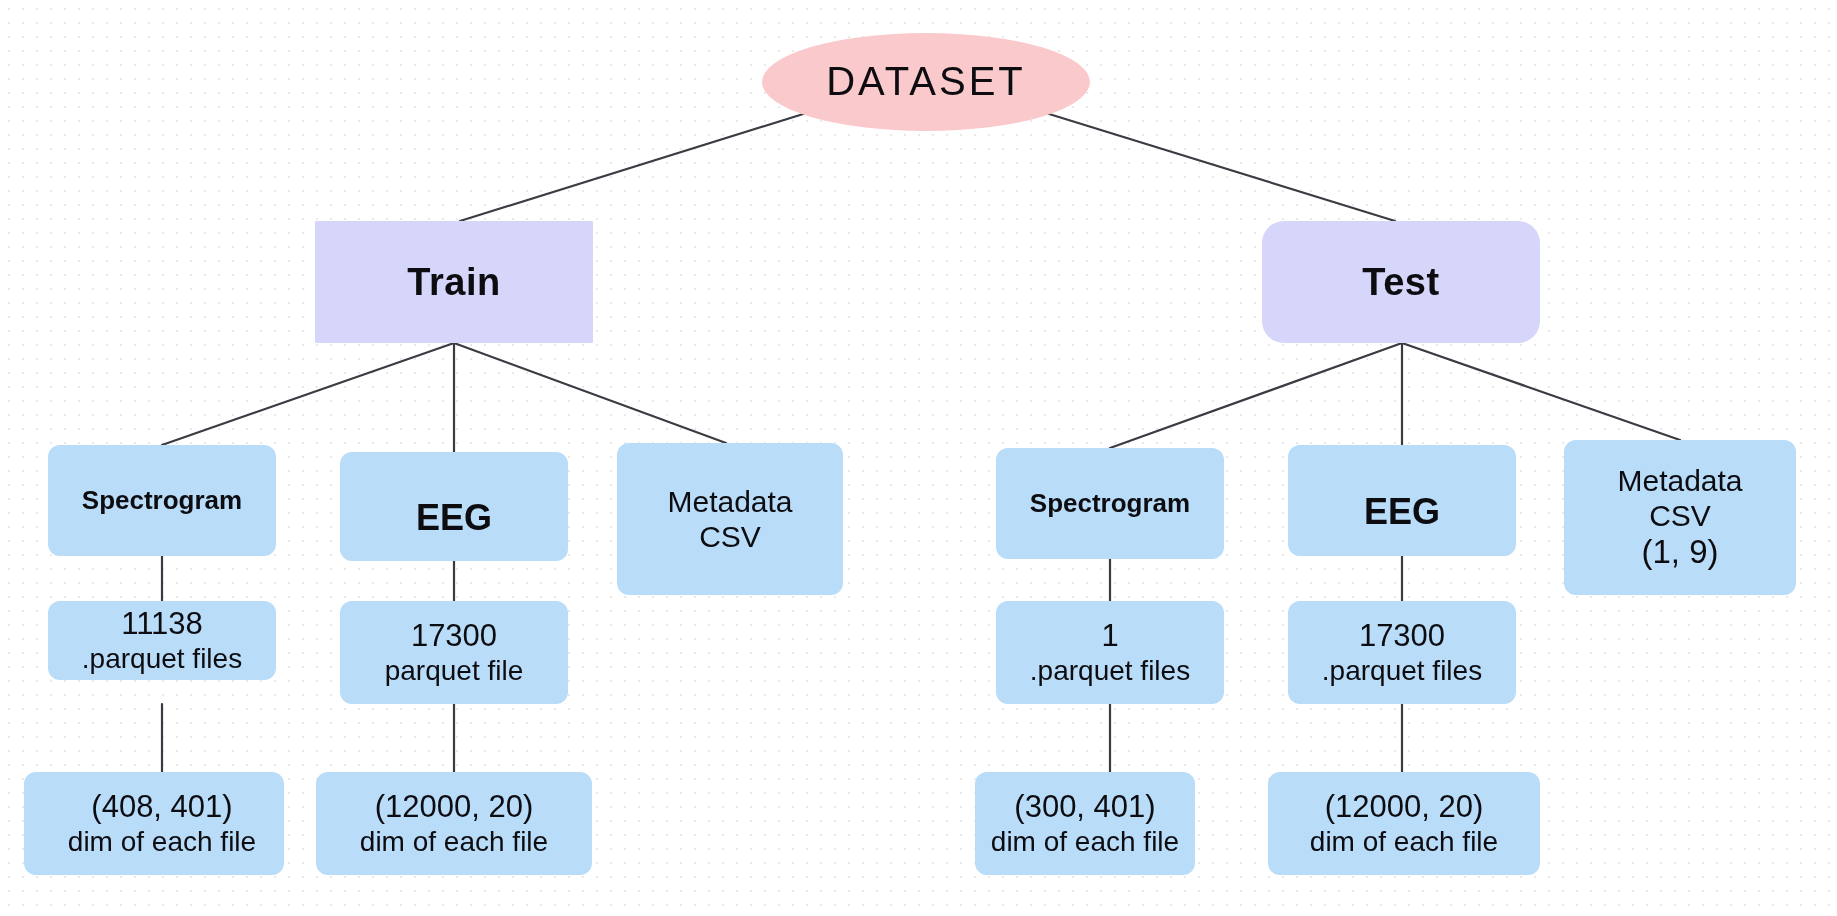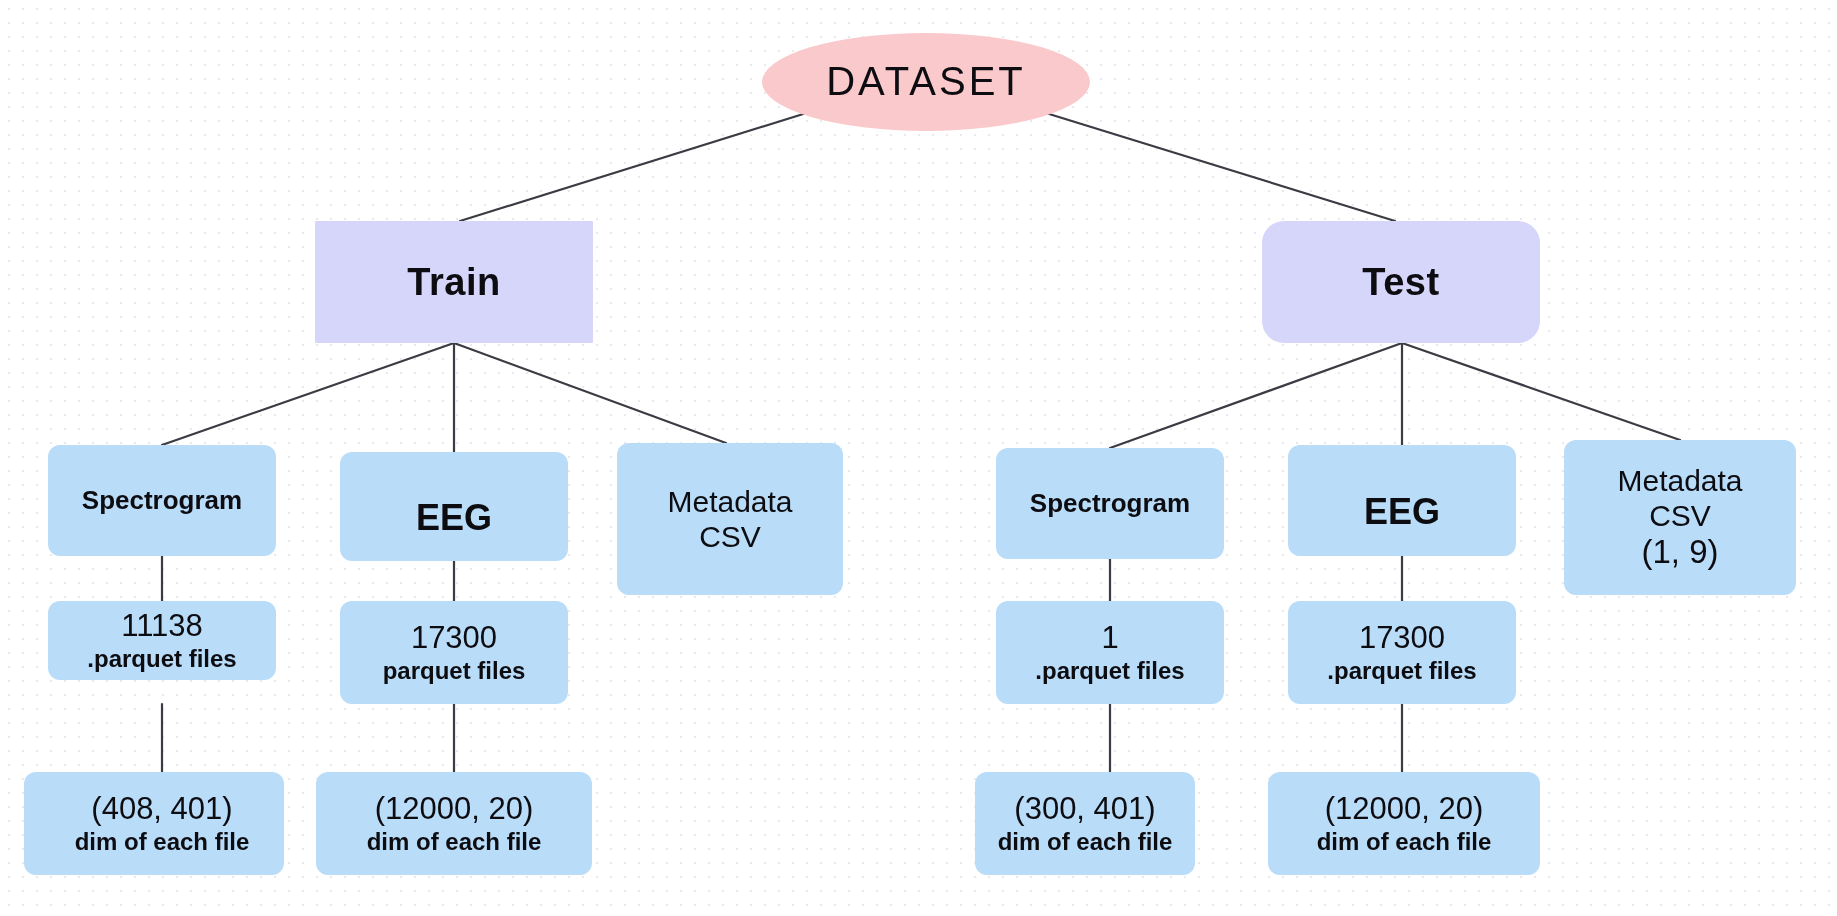".parquet files" .node-leaf .line2 { font-size: 24px -> 28px; font-weight: bold -> none }
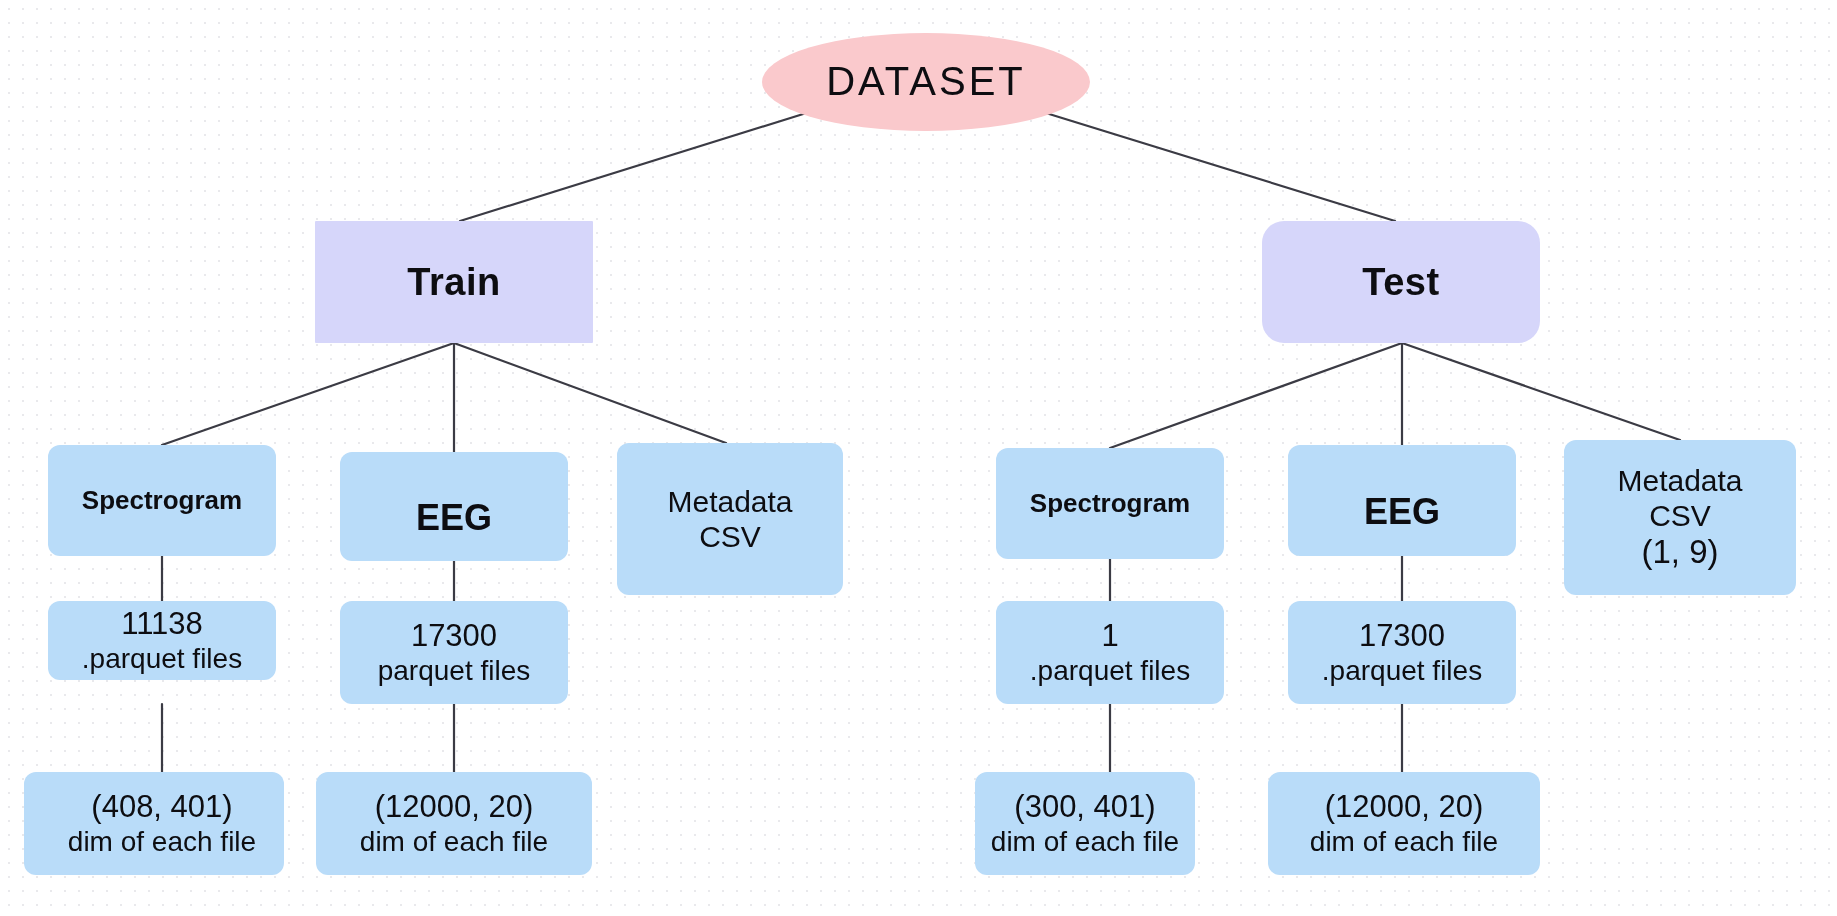"parquet files" span.line2 { text: files -> file }
